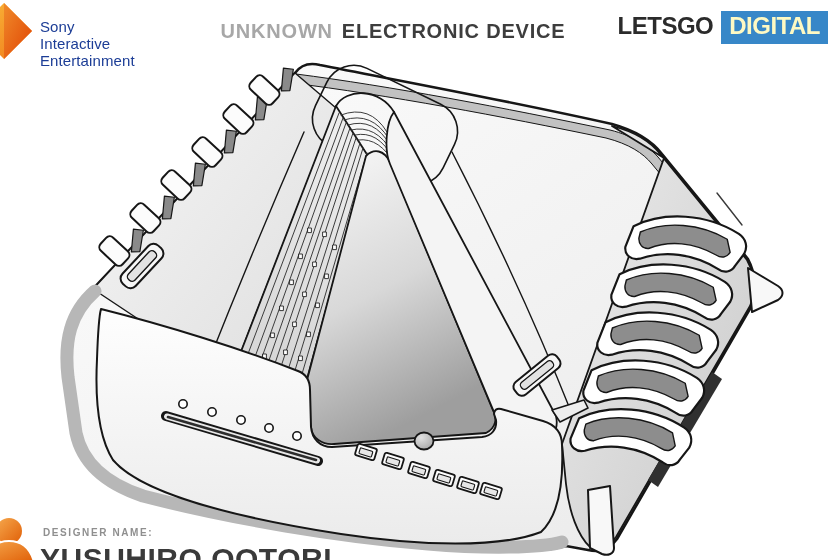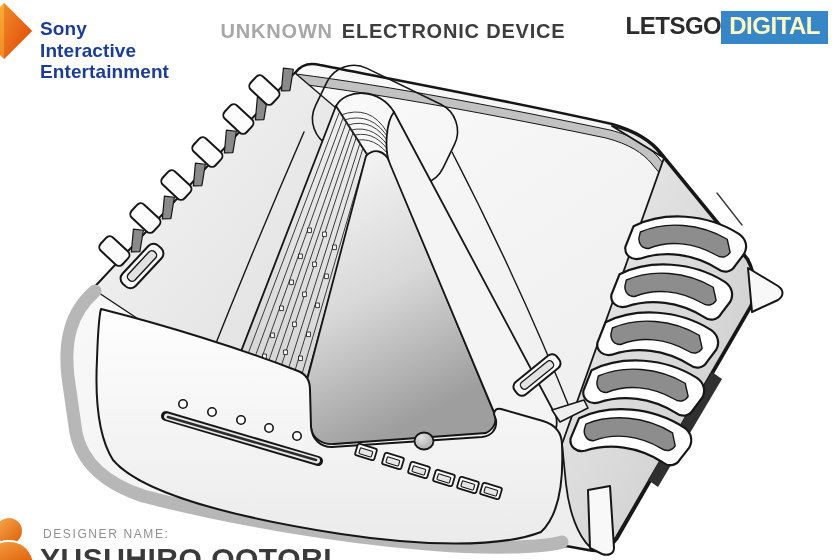"Sony" .sony-word { font-size: 19px -> 15px; font-weight: 700 -> 400 }
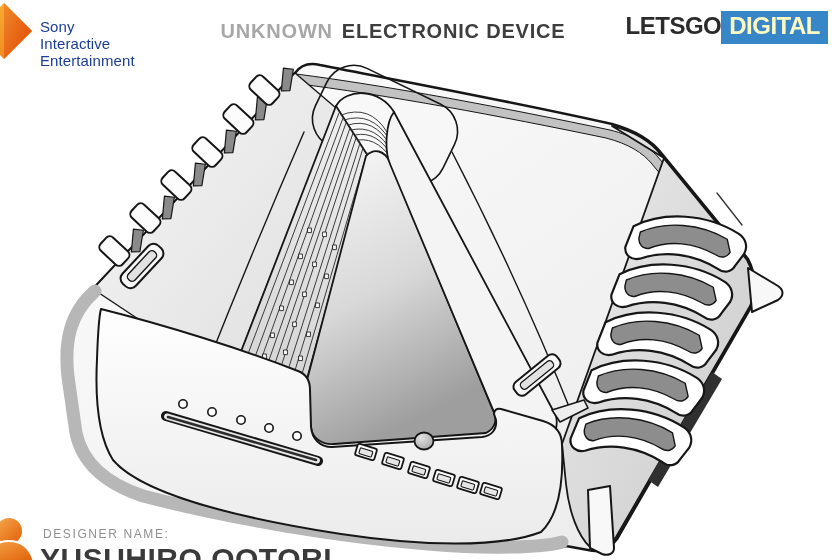"LETSGO" .lgd .txt { padding: 1px 0 3px 0 -> 1px 8px 3px 0 }
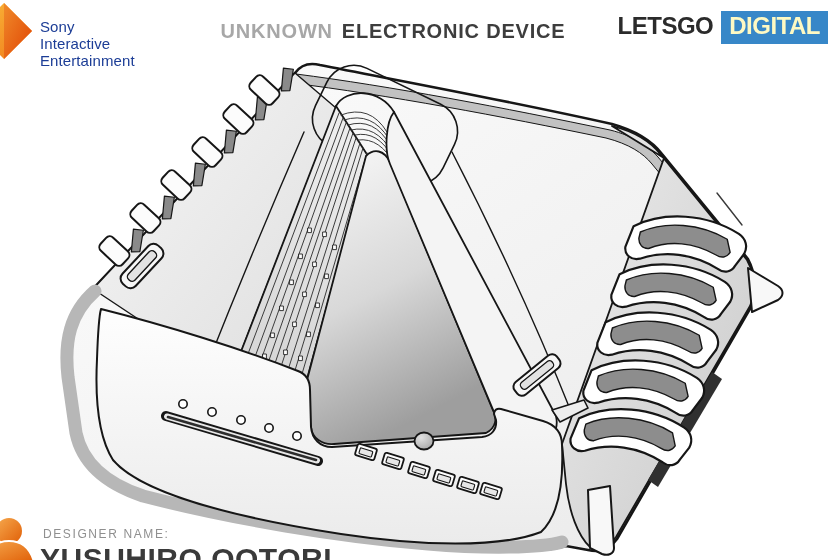"DESIGNER NAME:" .designer-label { font-size: 12px -> 10px; font-weight: 400 -> 700 }
